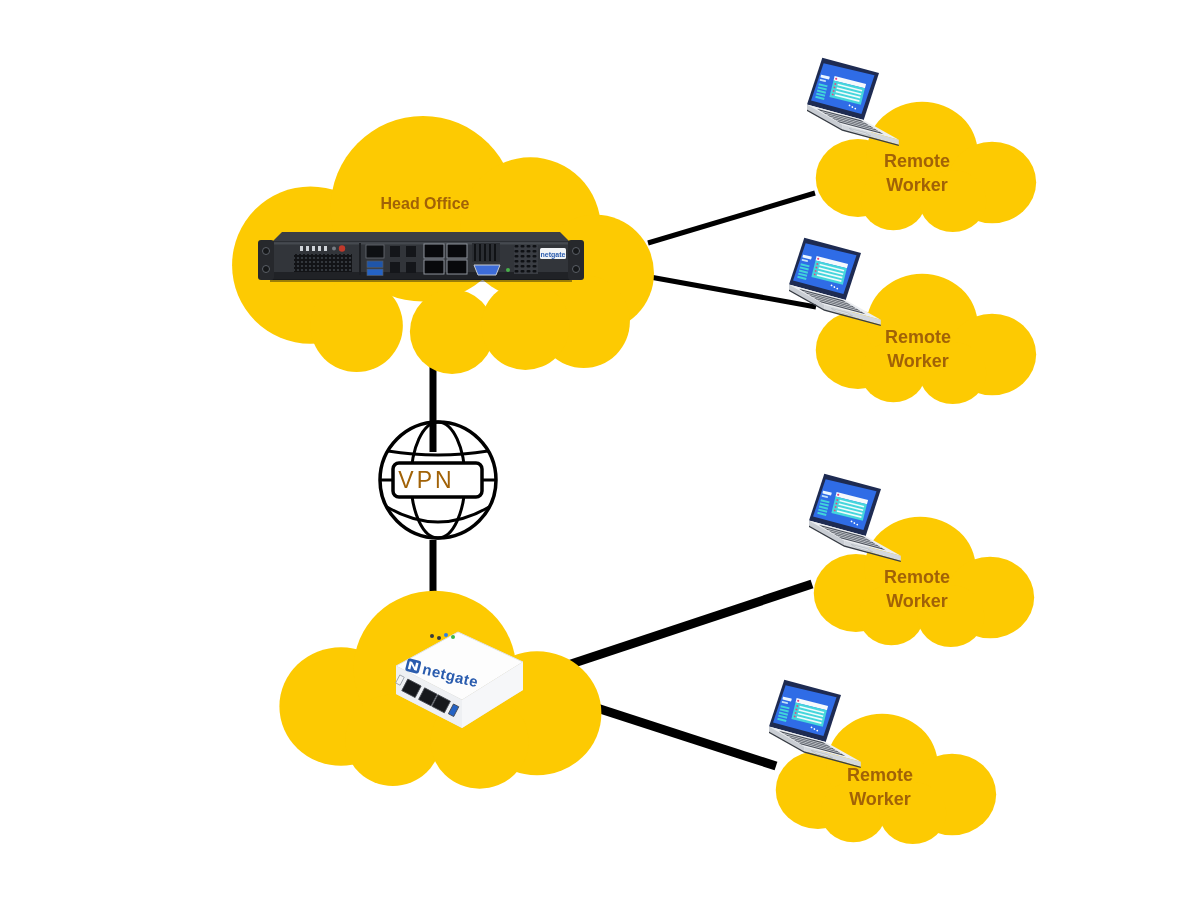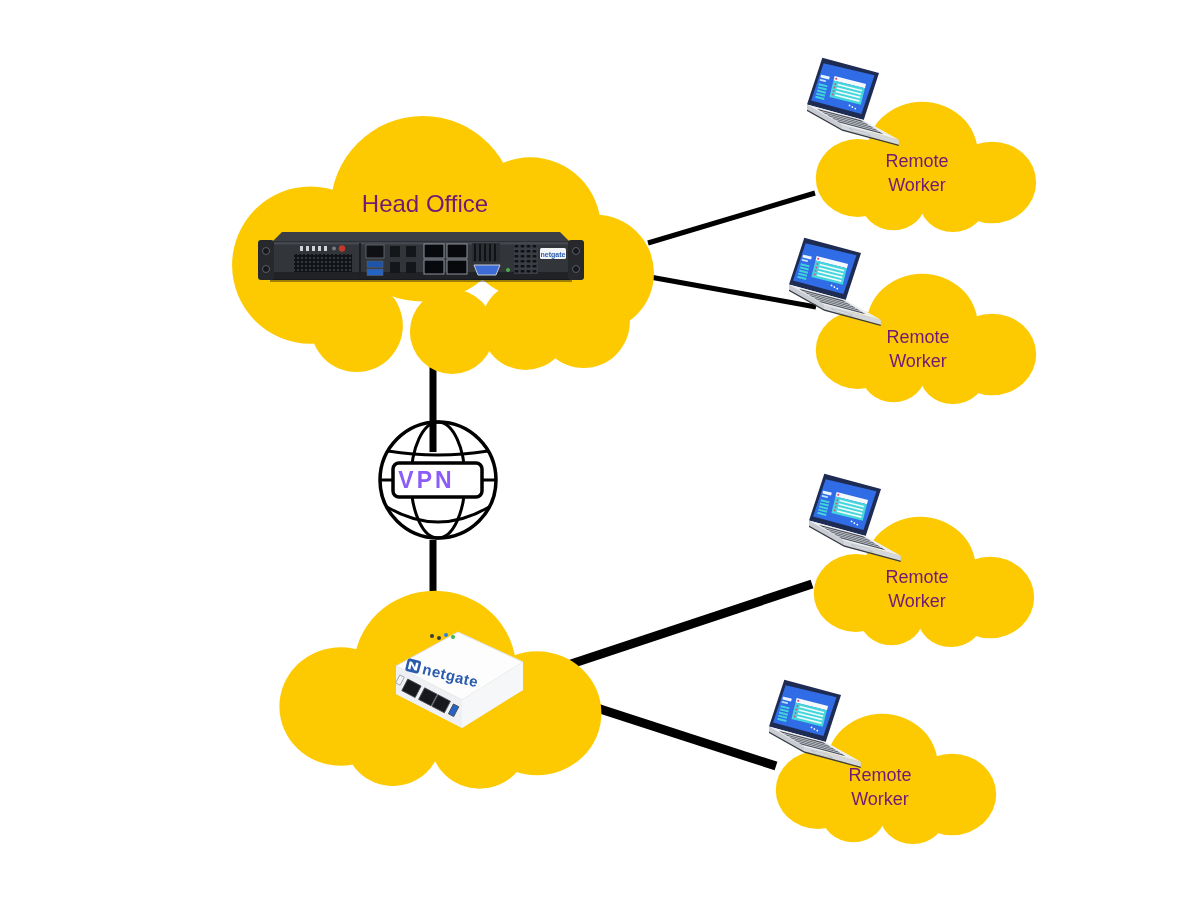"Remote Worker" .label { color: #701a75 -> #a16207; font-weight: 400 -> 700 }
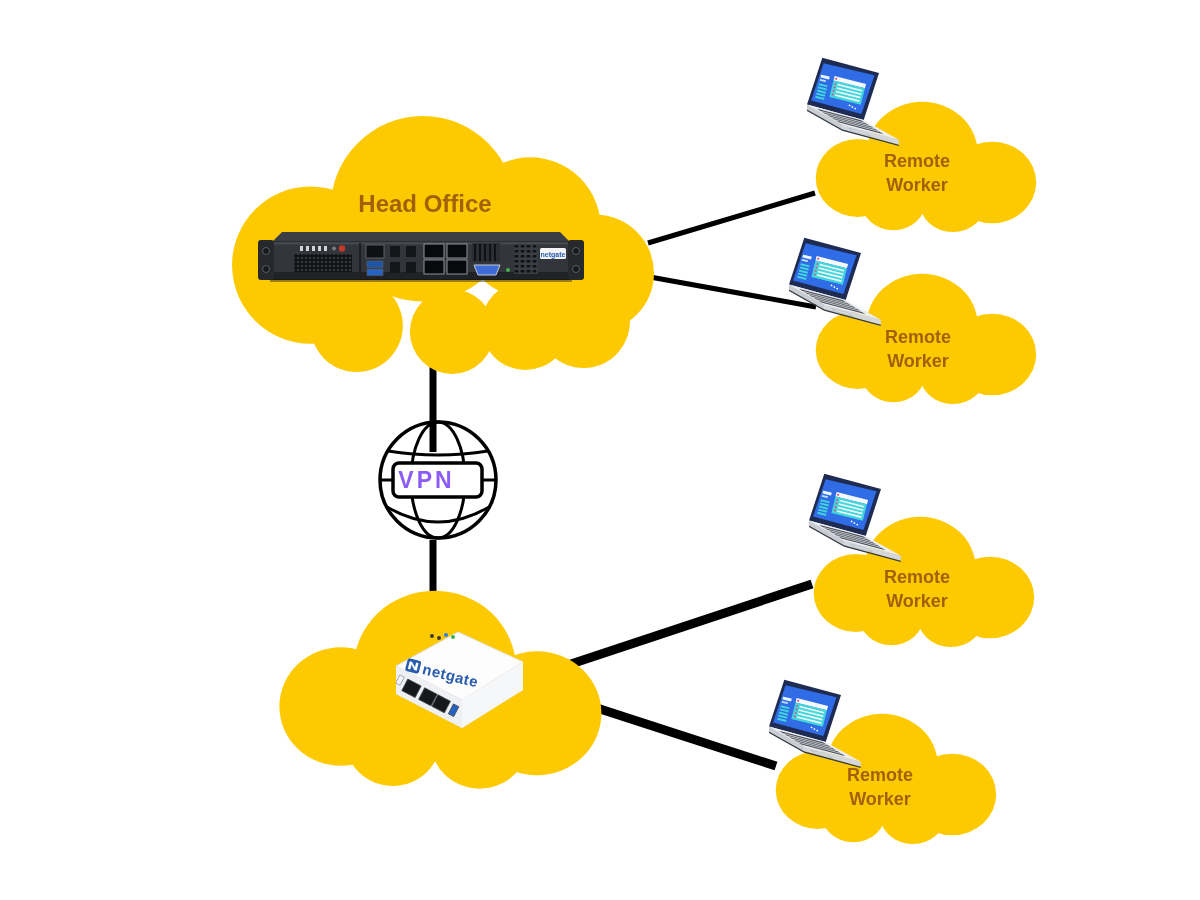"Head Office" .label-office { font-size: 24px -> 16px }
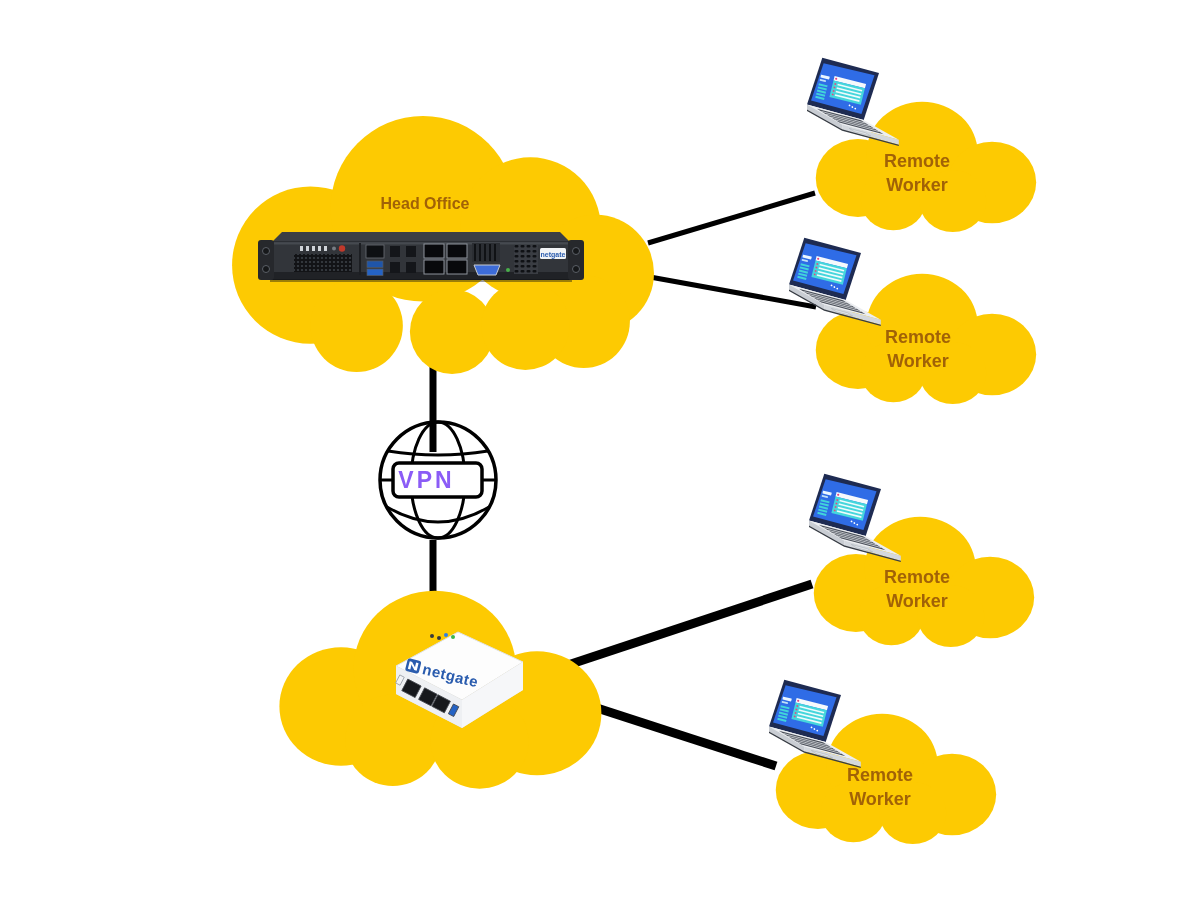"VPN" .label-vpn { color: #8b5cf6 -> #a16207; font-weight: 700 -> 400 }
